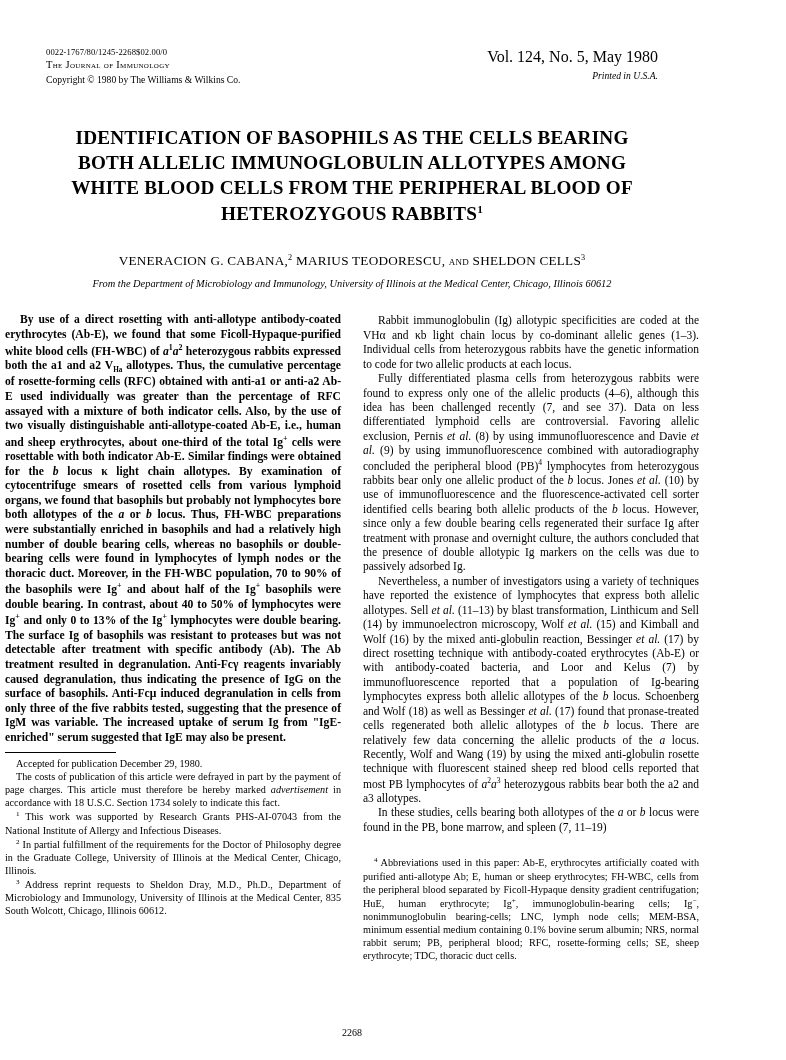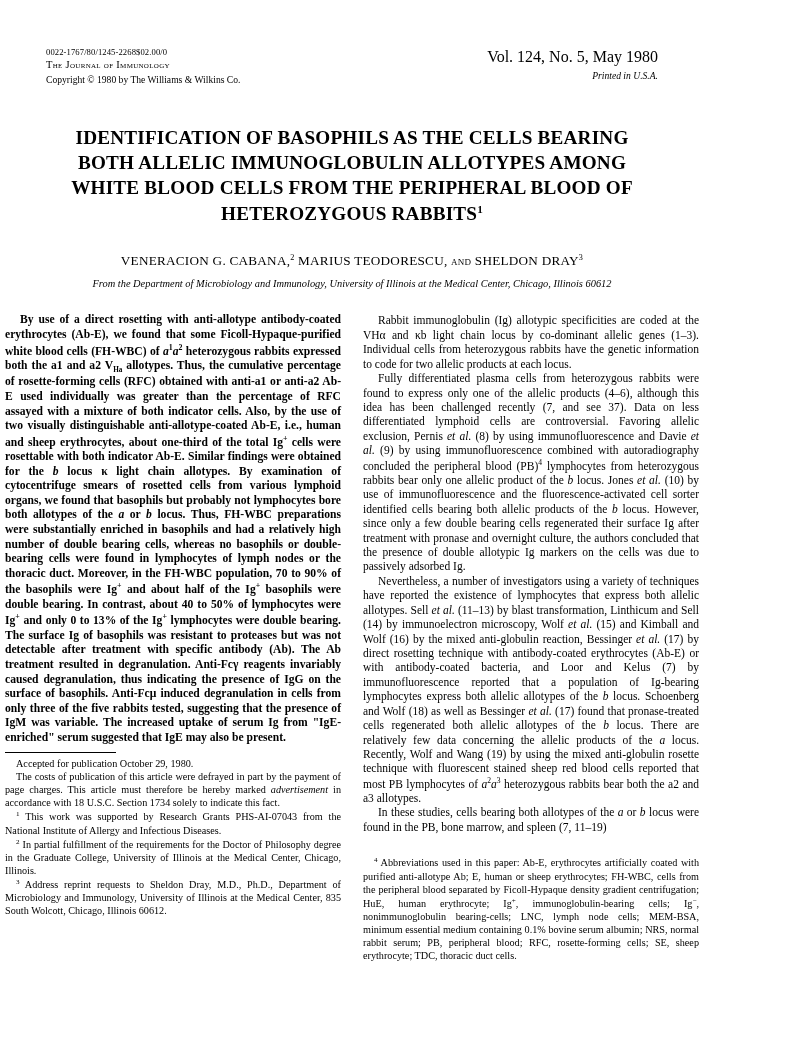"SHELDON DRAY" span { text: DRAY -> CELLS }
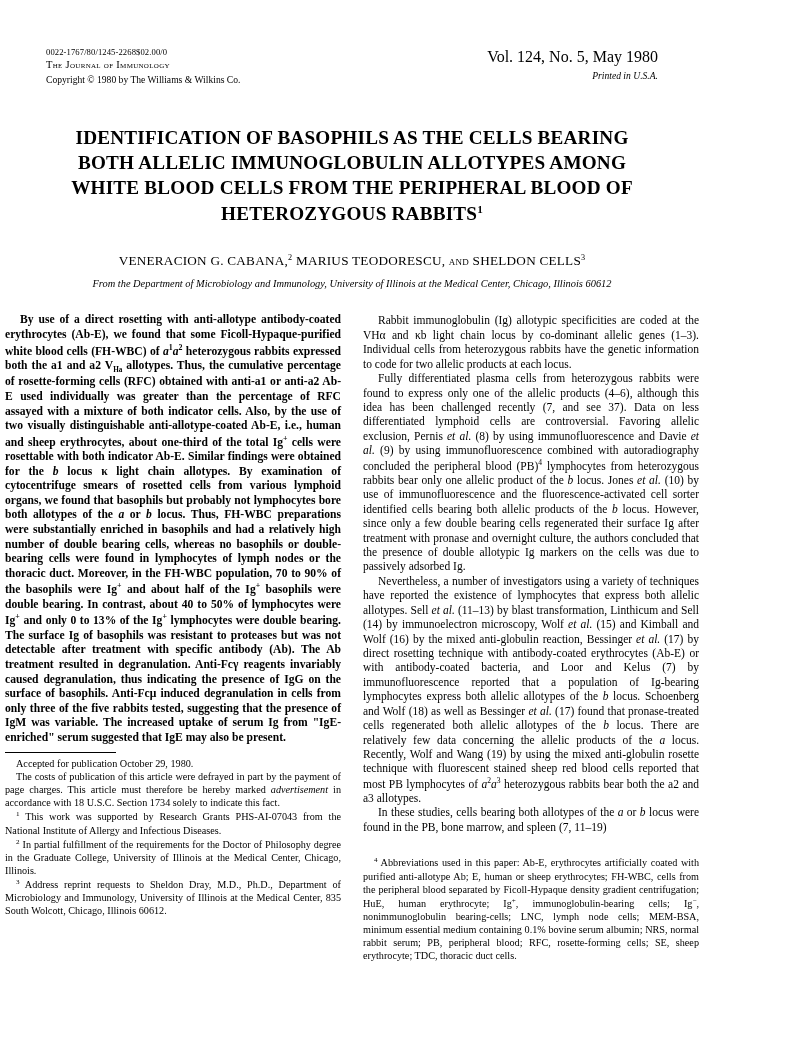"Accepted for publication October 29," p { text: October -> December }
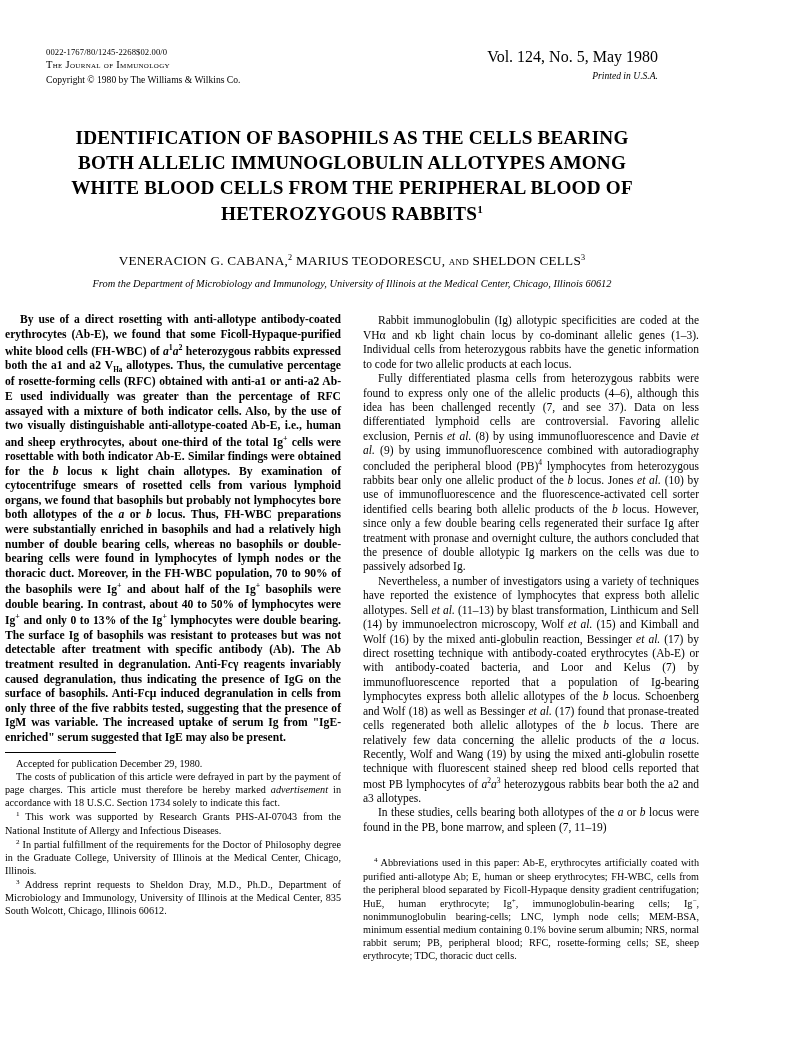"2268" div.page-number { html: none -> <div>2268</div> }
